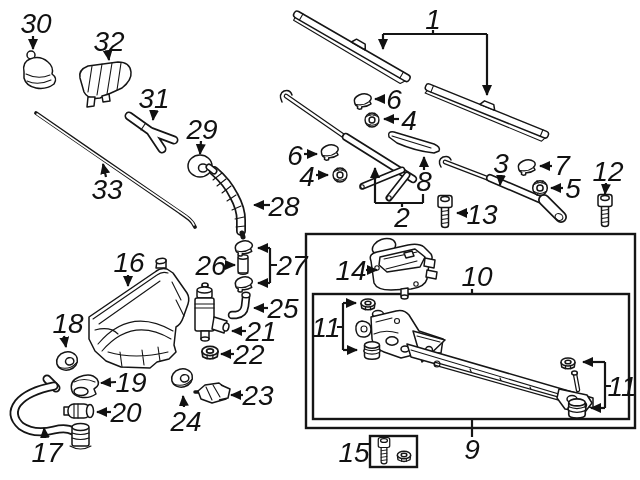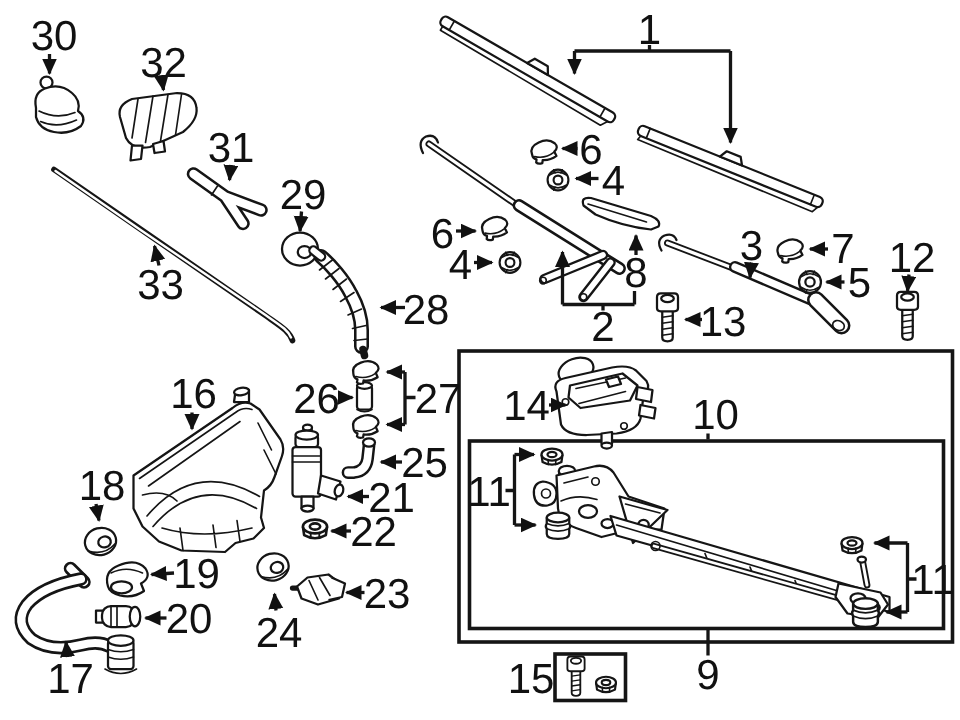"30" .stage { font-style: none -> italic }
